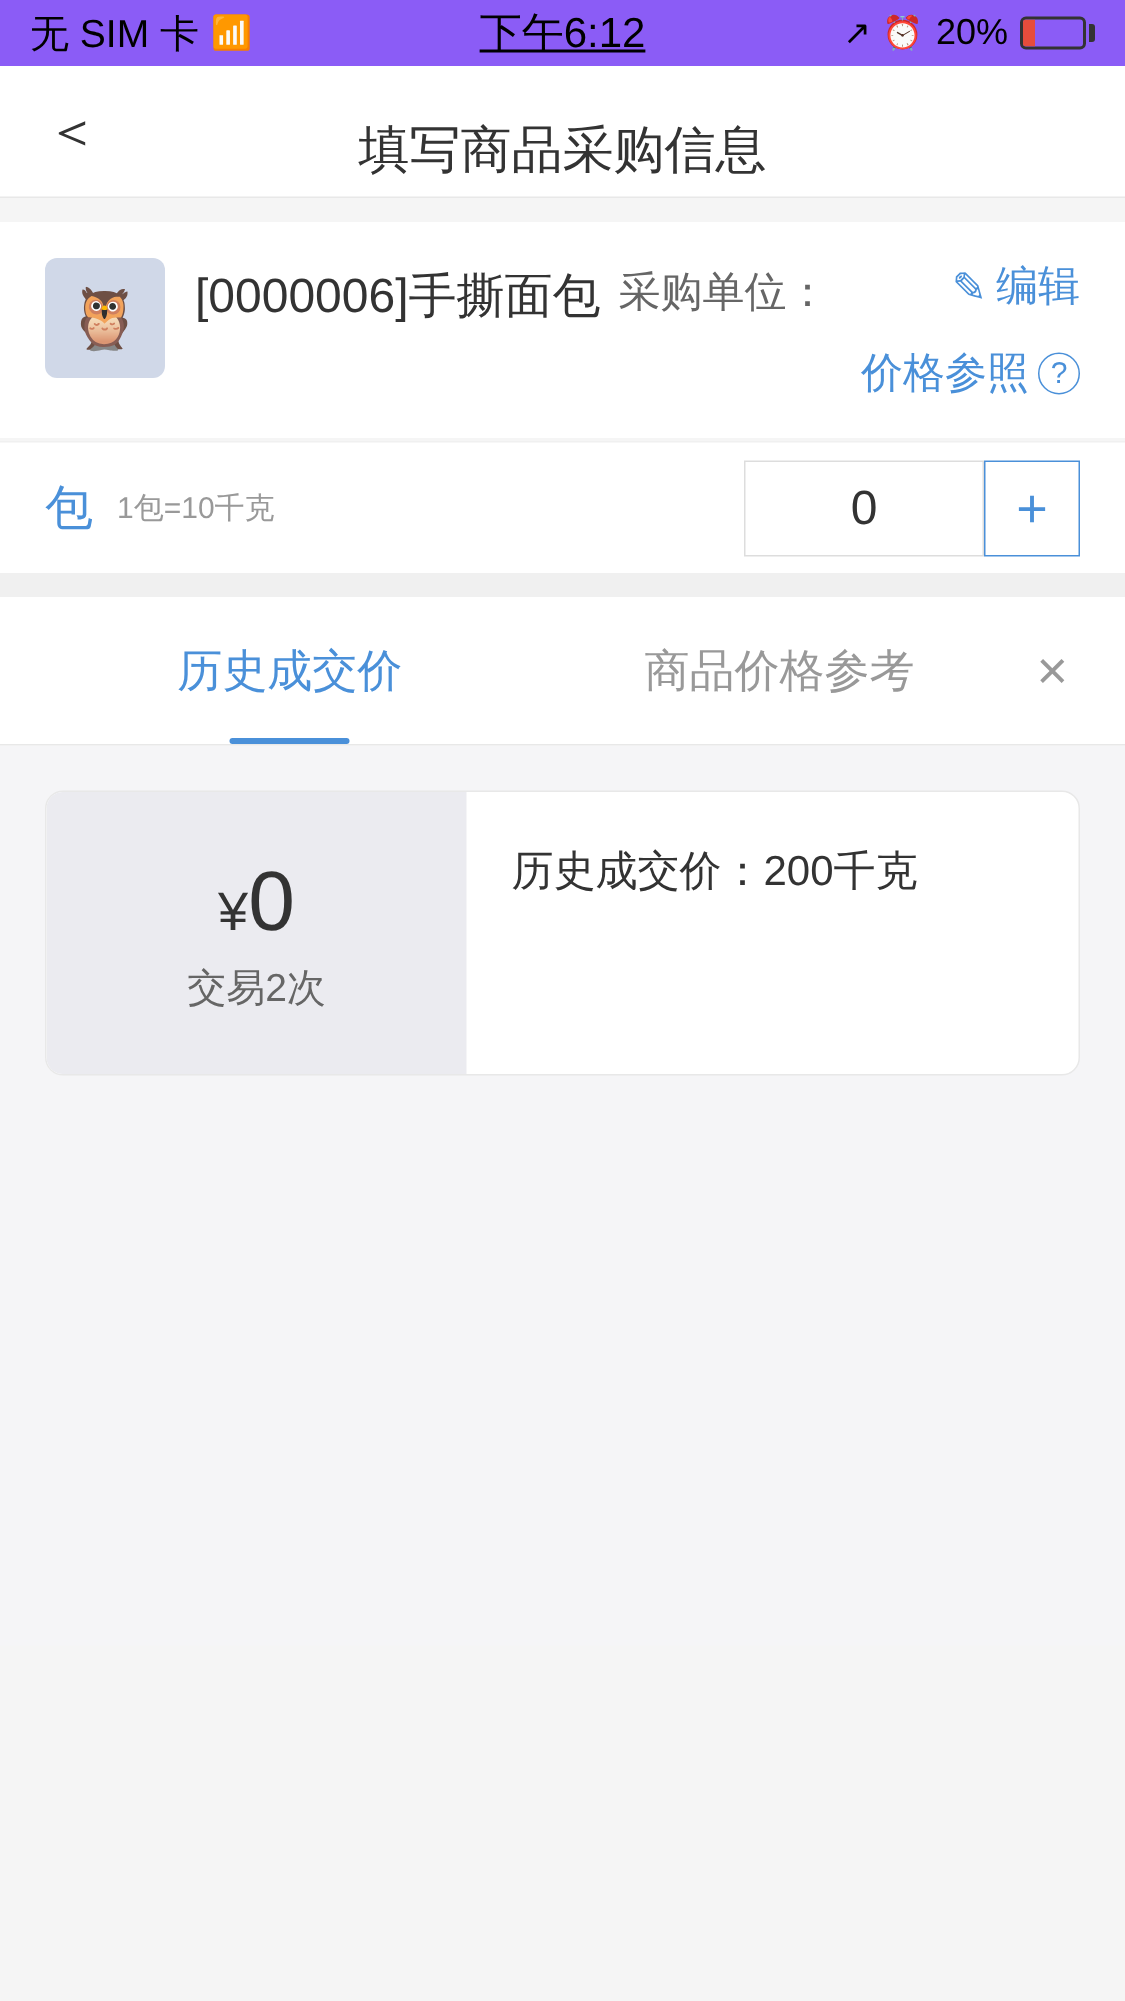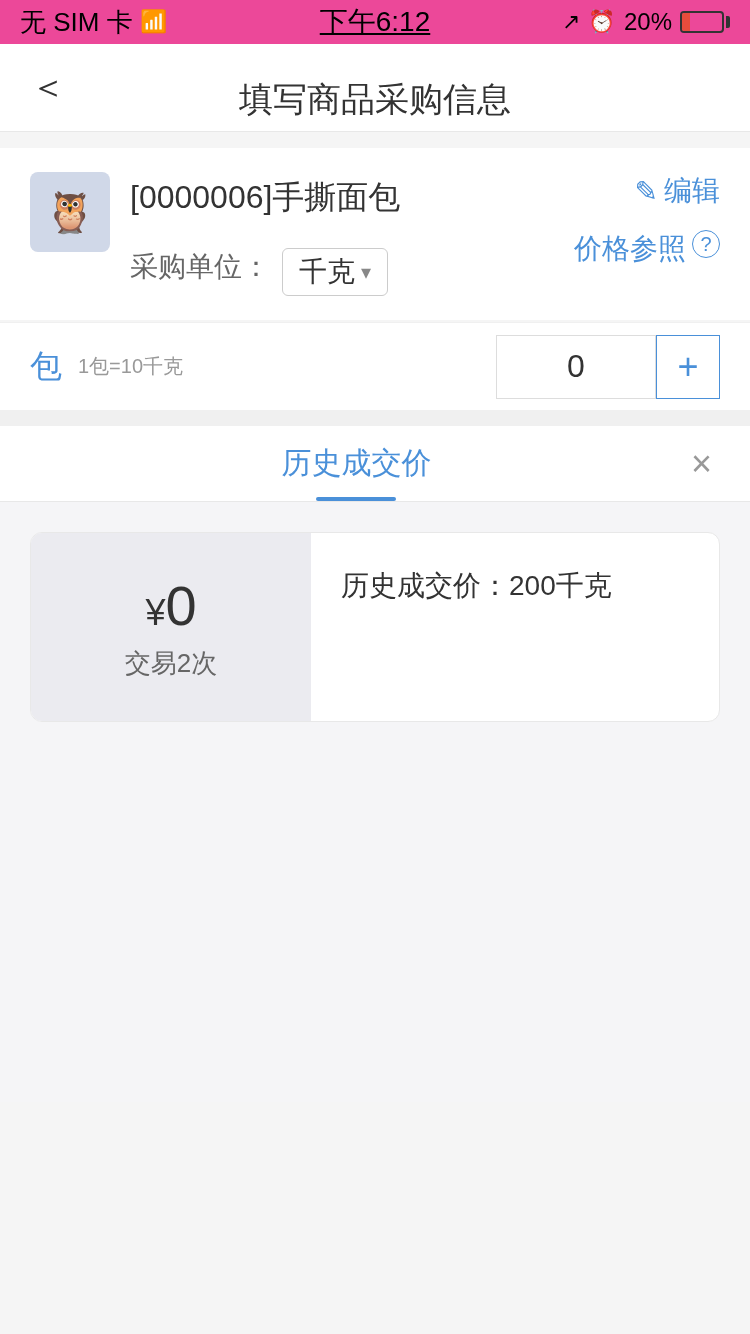"无 SIM 卡" .status-bar { background: #ec4899 -> #8b5cf6 }
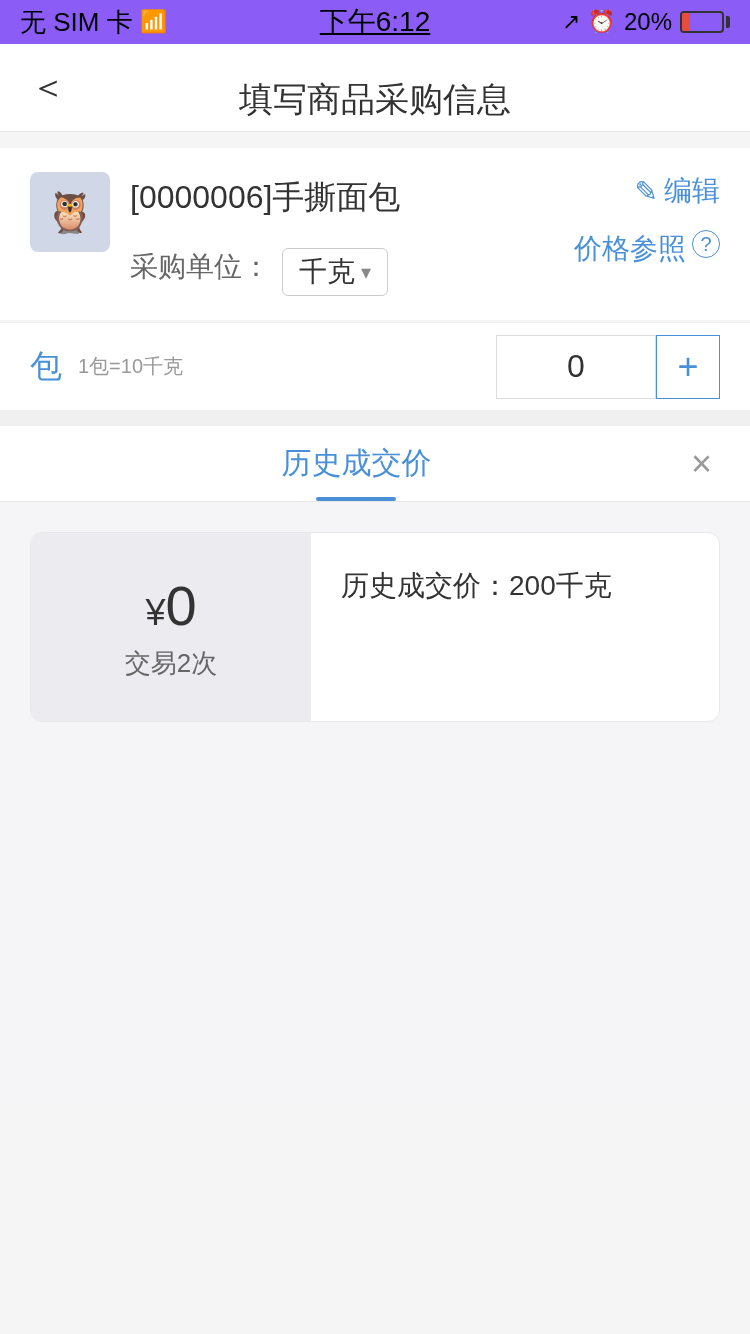"[0000006]手撕面包" .product-info { flex-direction: column -> row; gap: 28px -> 12px }
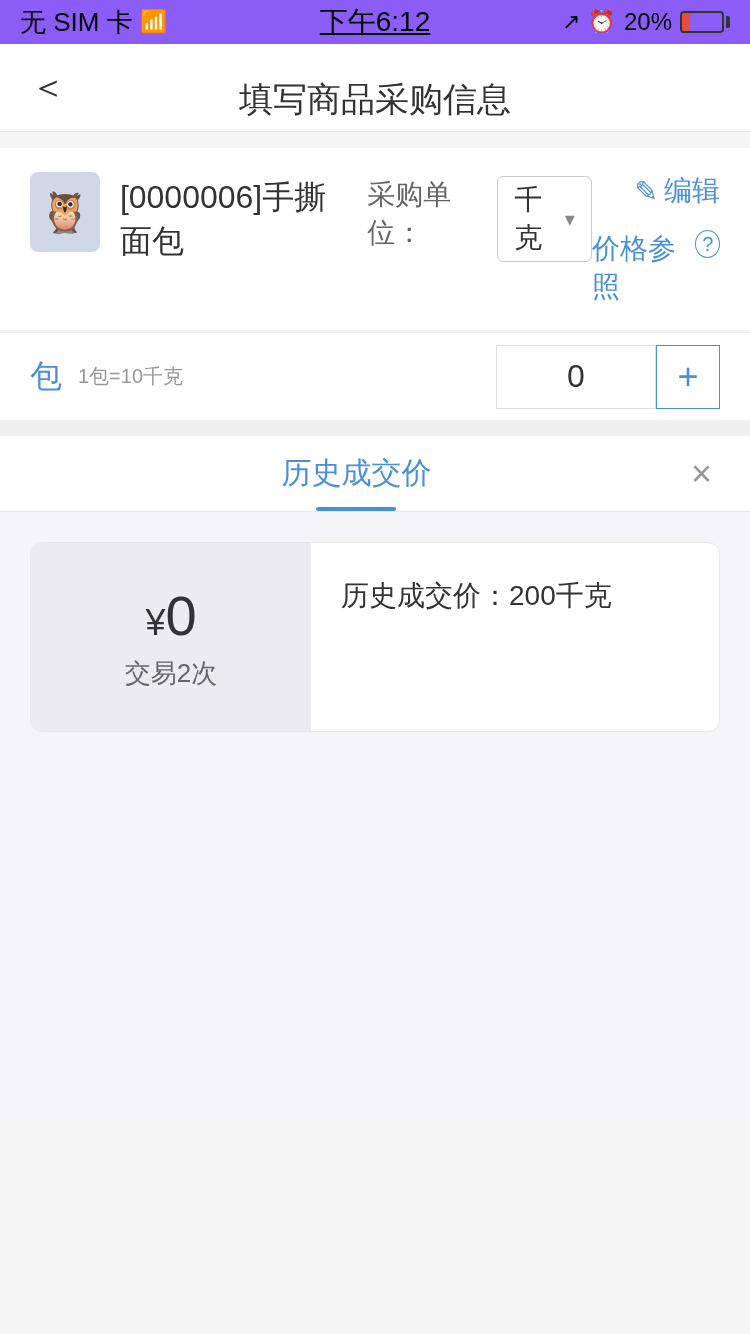"千克" div.unit-selector { html: <div> <span>千克</span> <span>▾</span> </div> -> none }
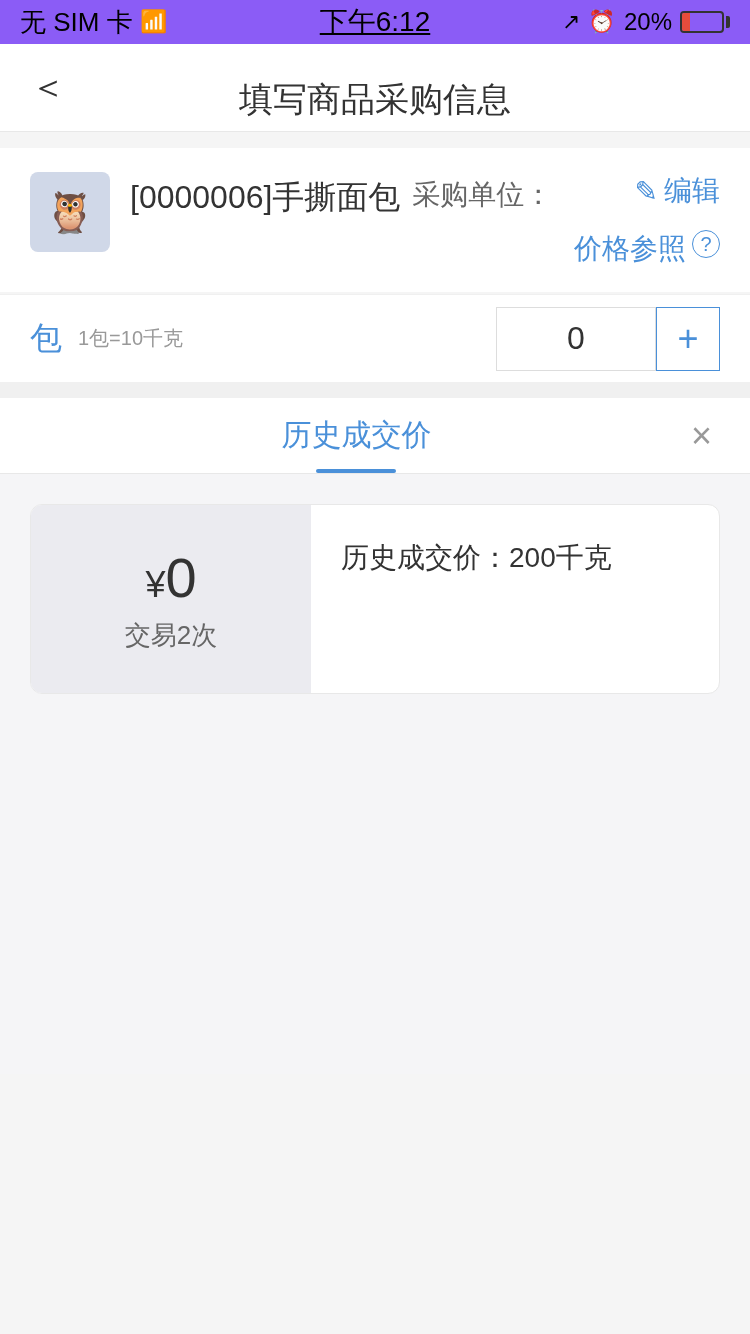"价格参照" .price-ref { align-items: flex-start -> center }
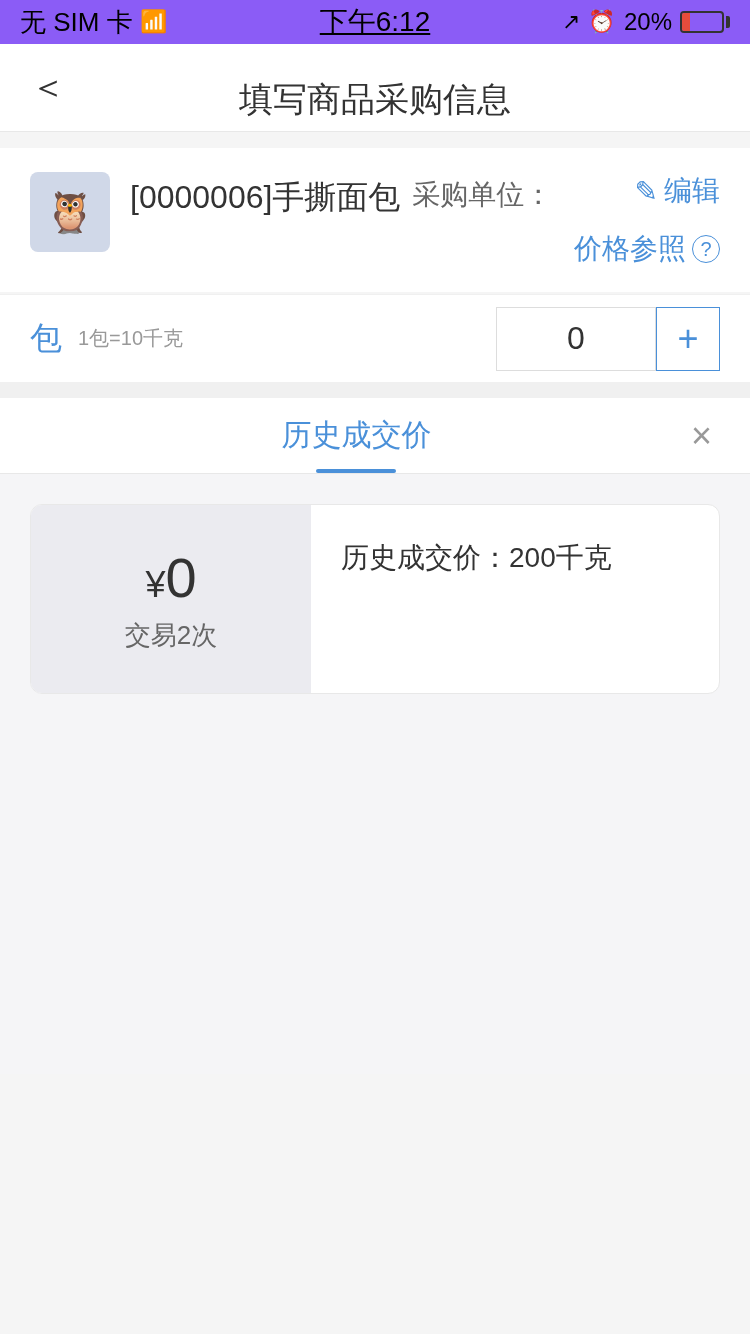"历史成交价" .tab-bar { height: 76px -> 99px }
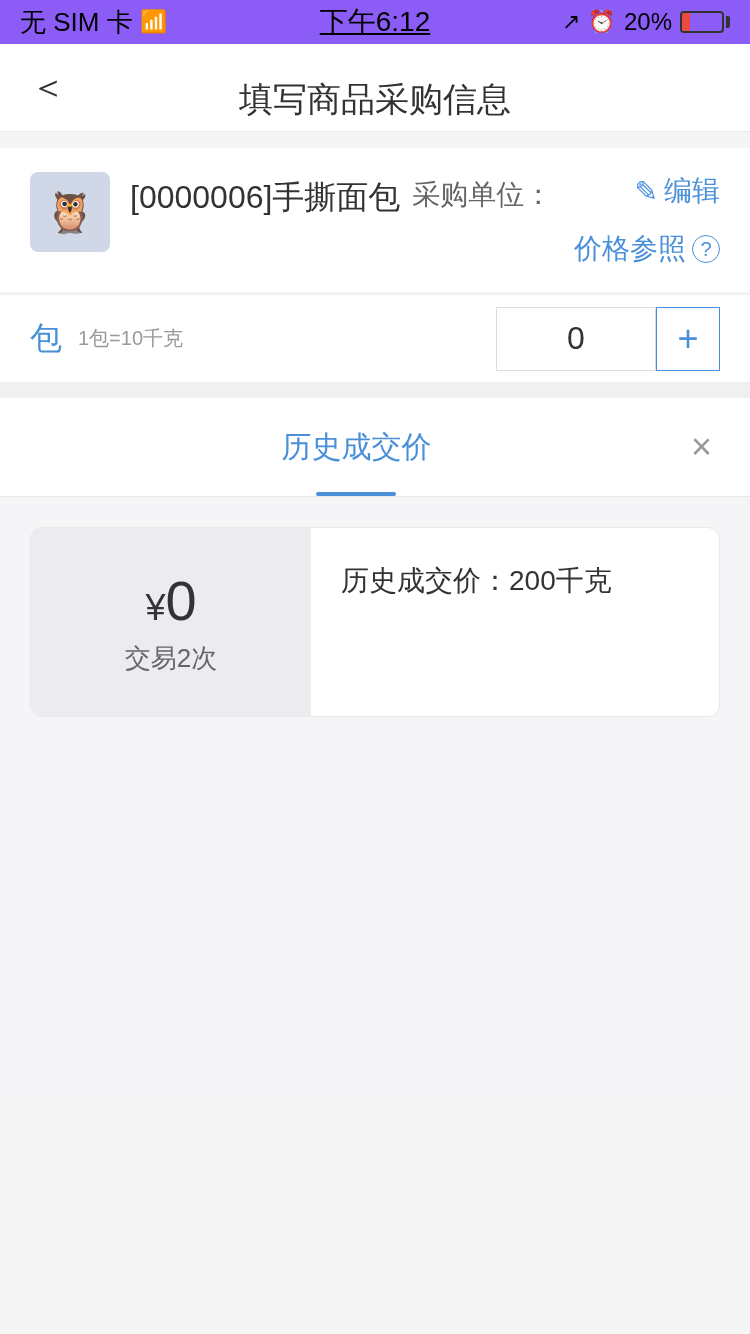"商品价格参考" div.tab-item { html: none -> <div> <span>商品价格参考</span> </div> }
